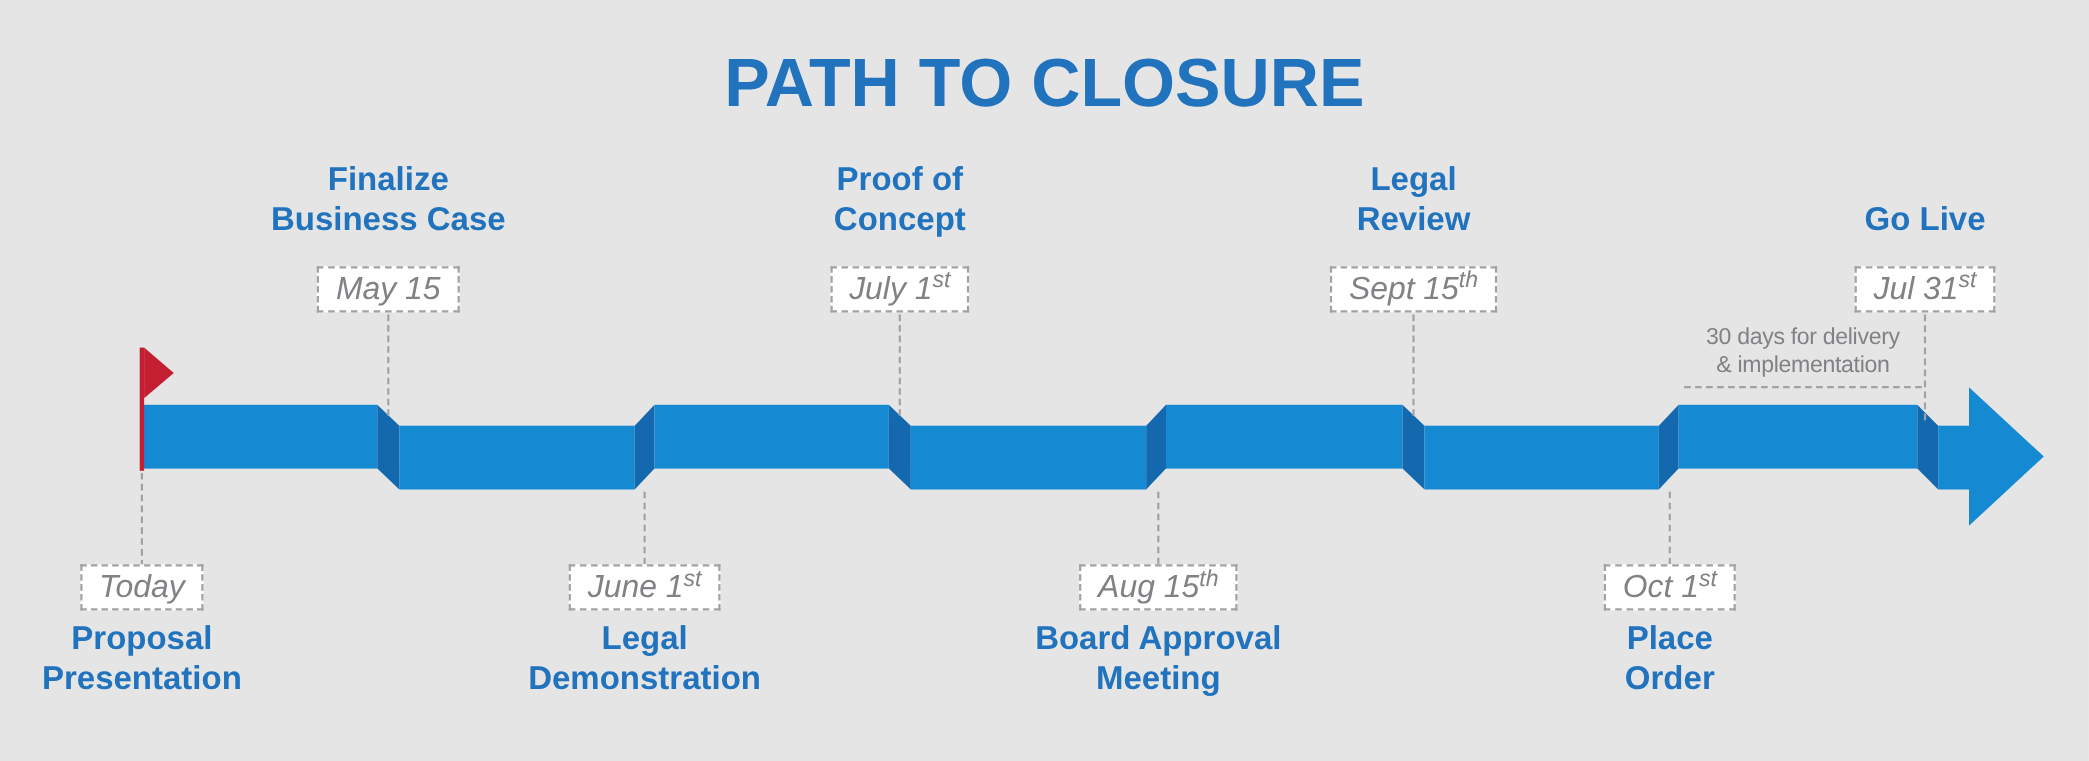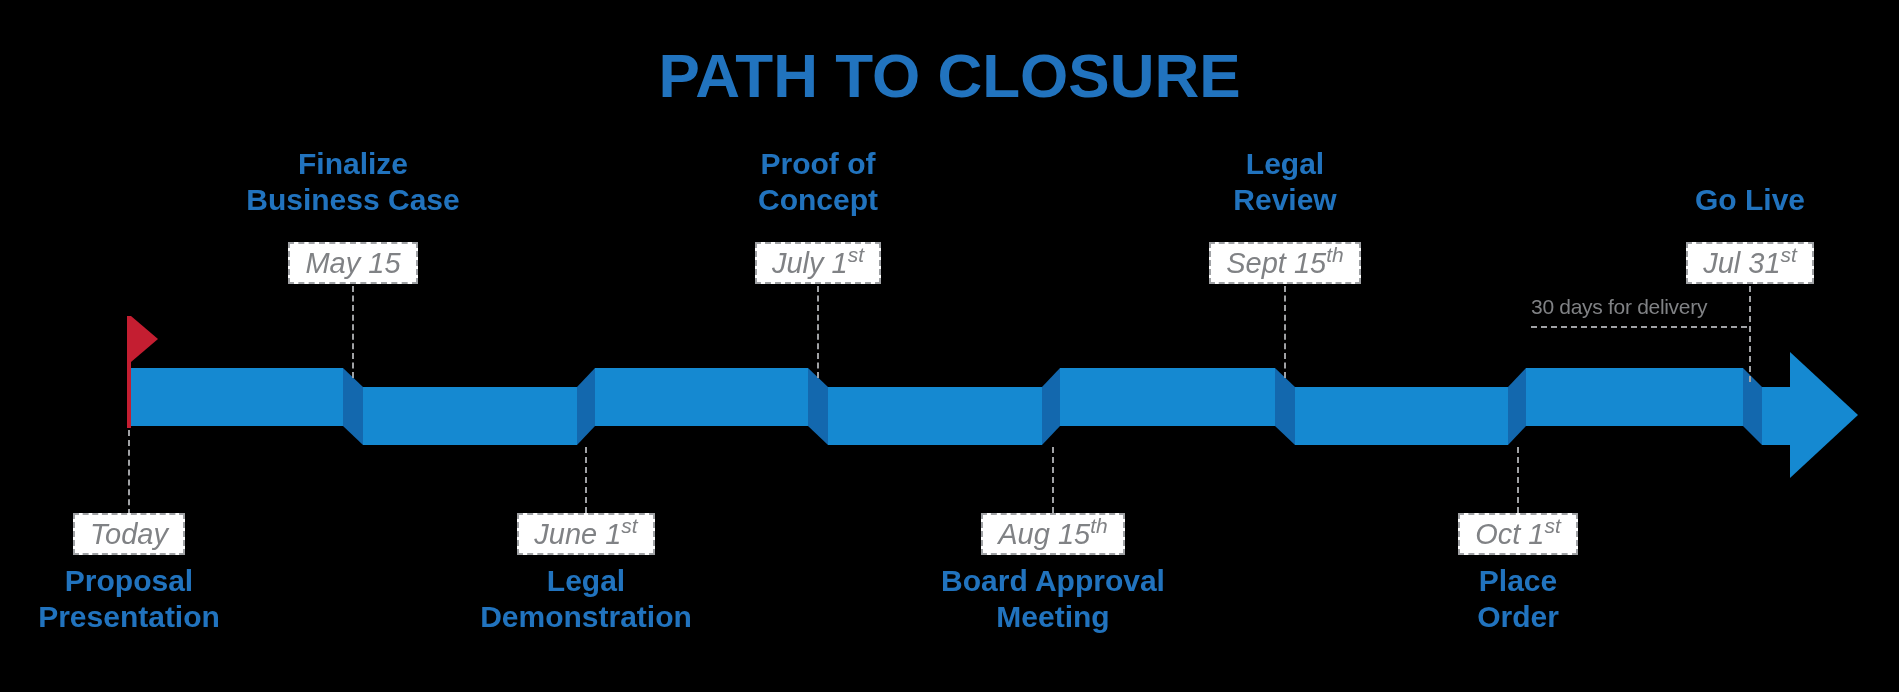"PATH TO CLOSURE" .stage { background: #000000 -> #e5e5e5 }
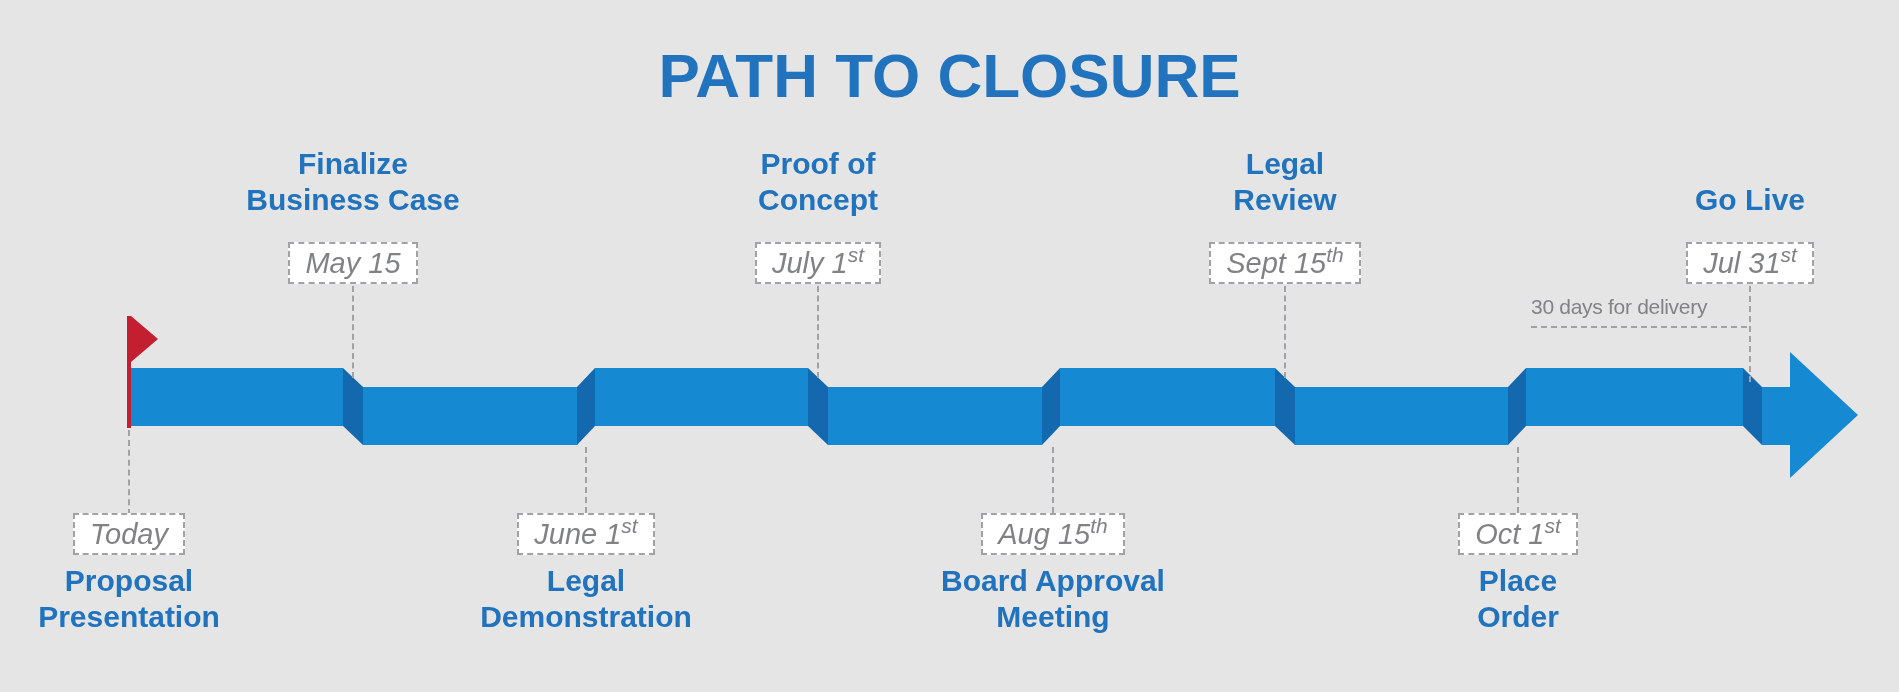"30 days for delivery" .note { text-align: left -> center }
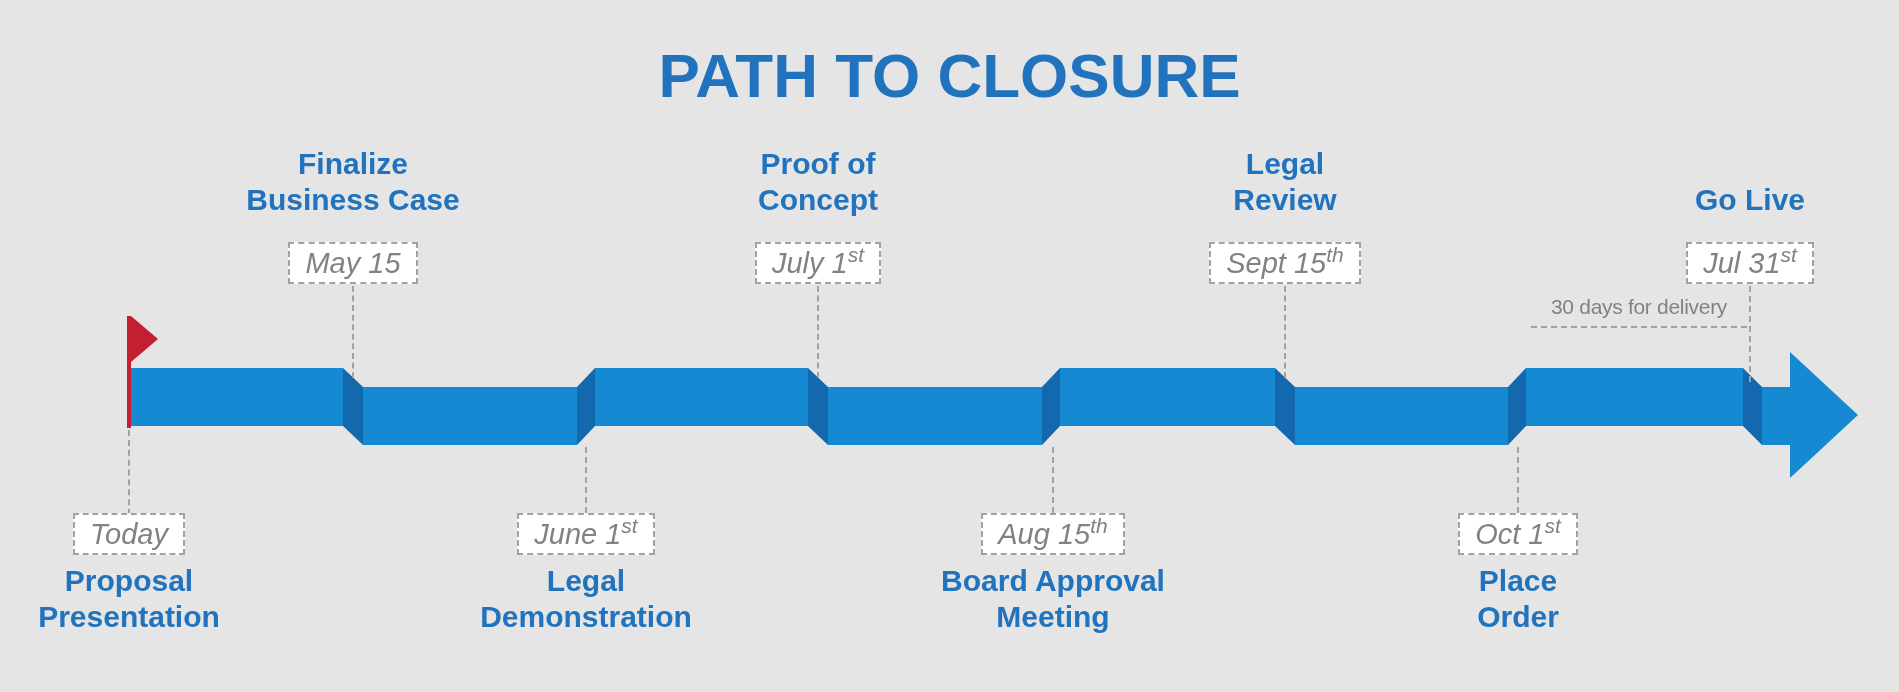"& implementation" div { html: none -> <div>&amp; implementation</div> }
